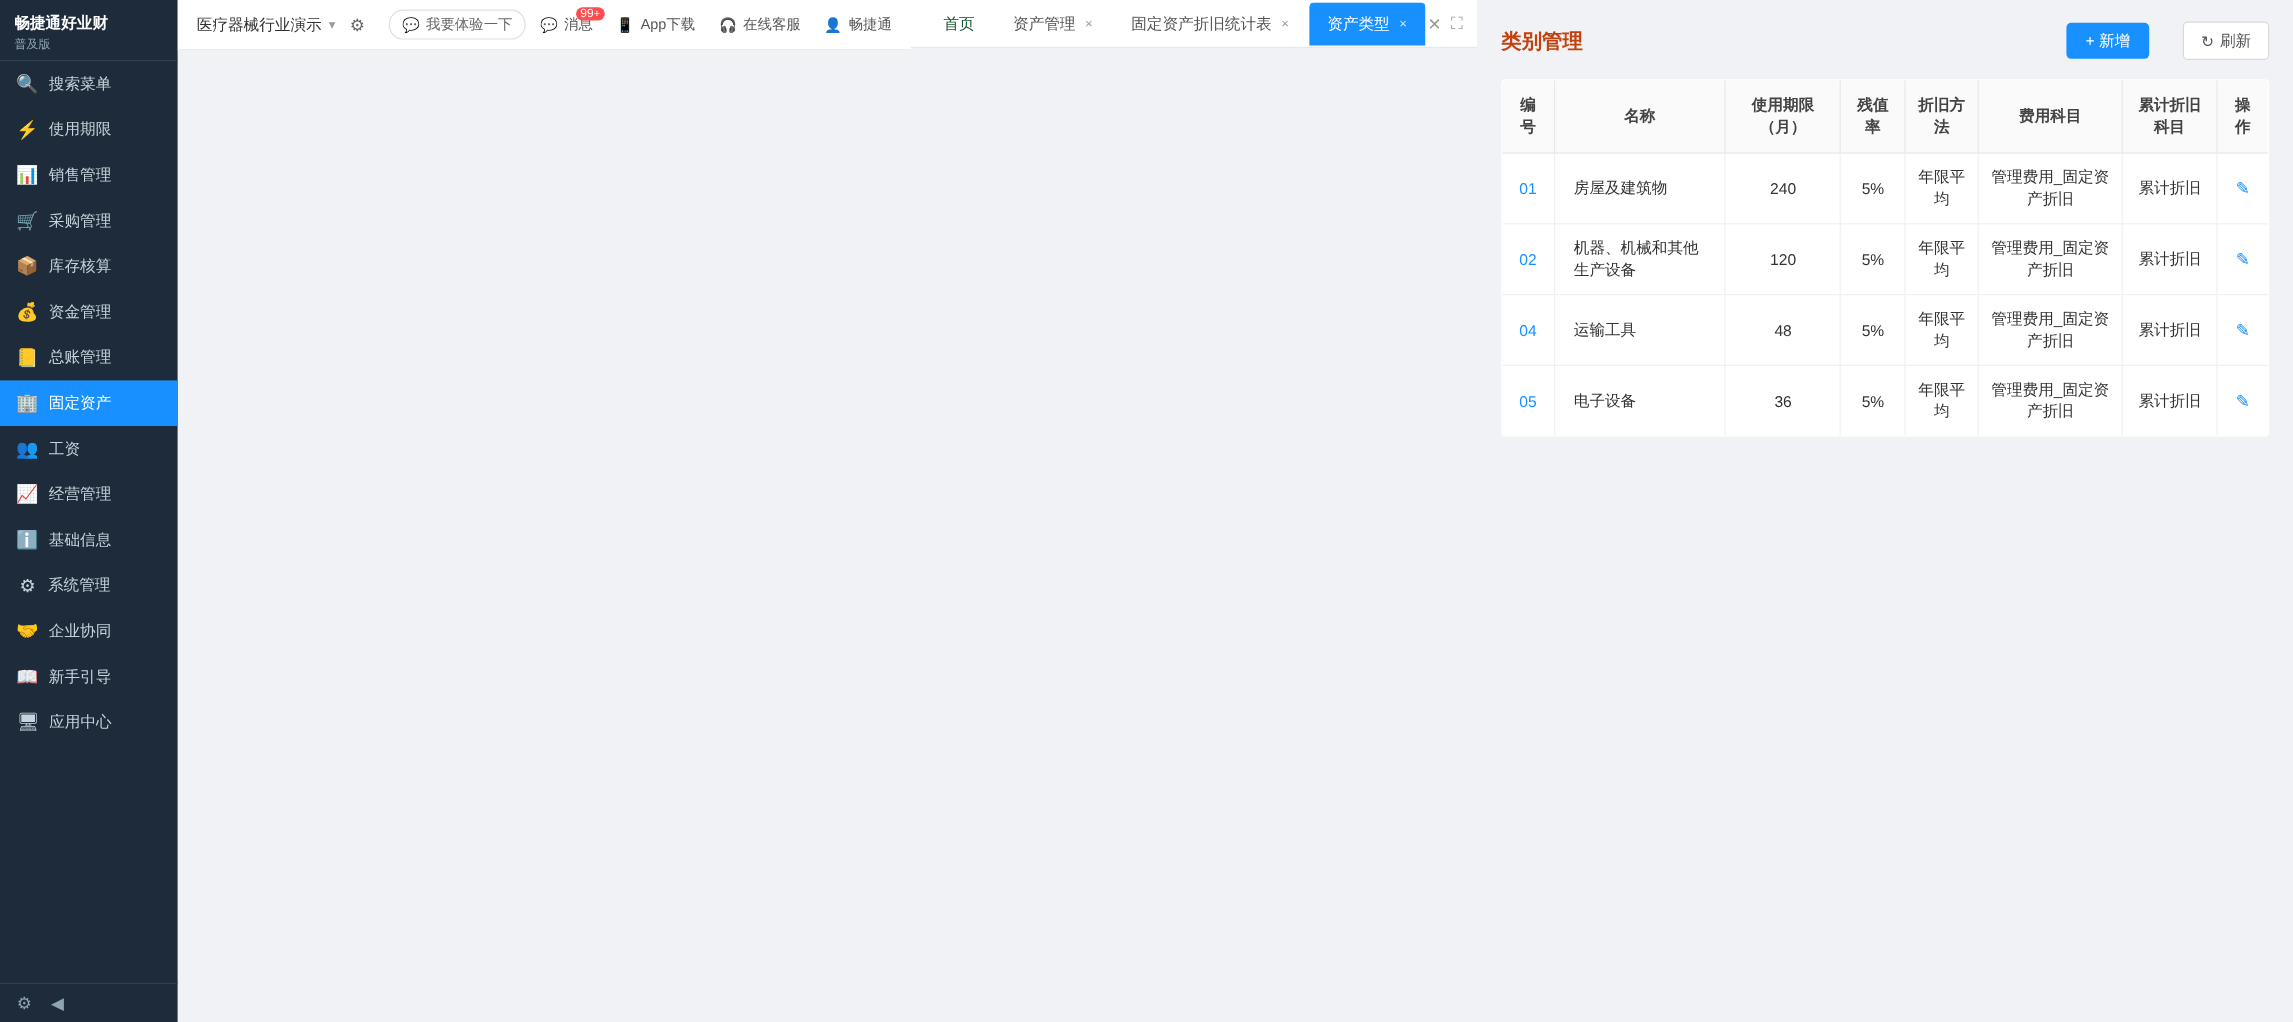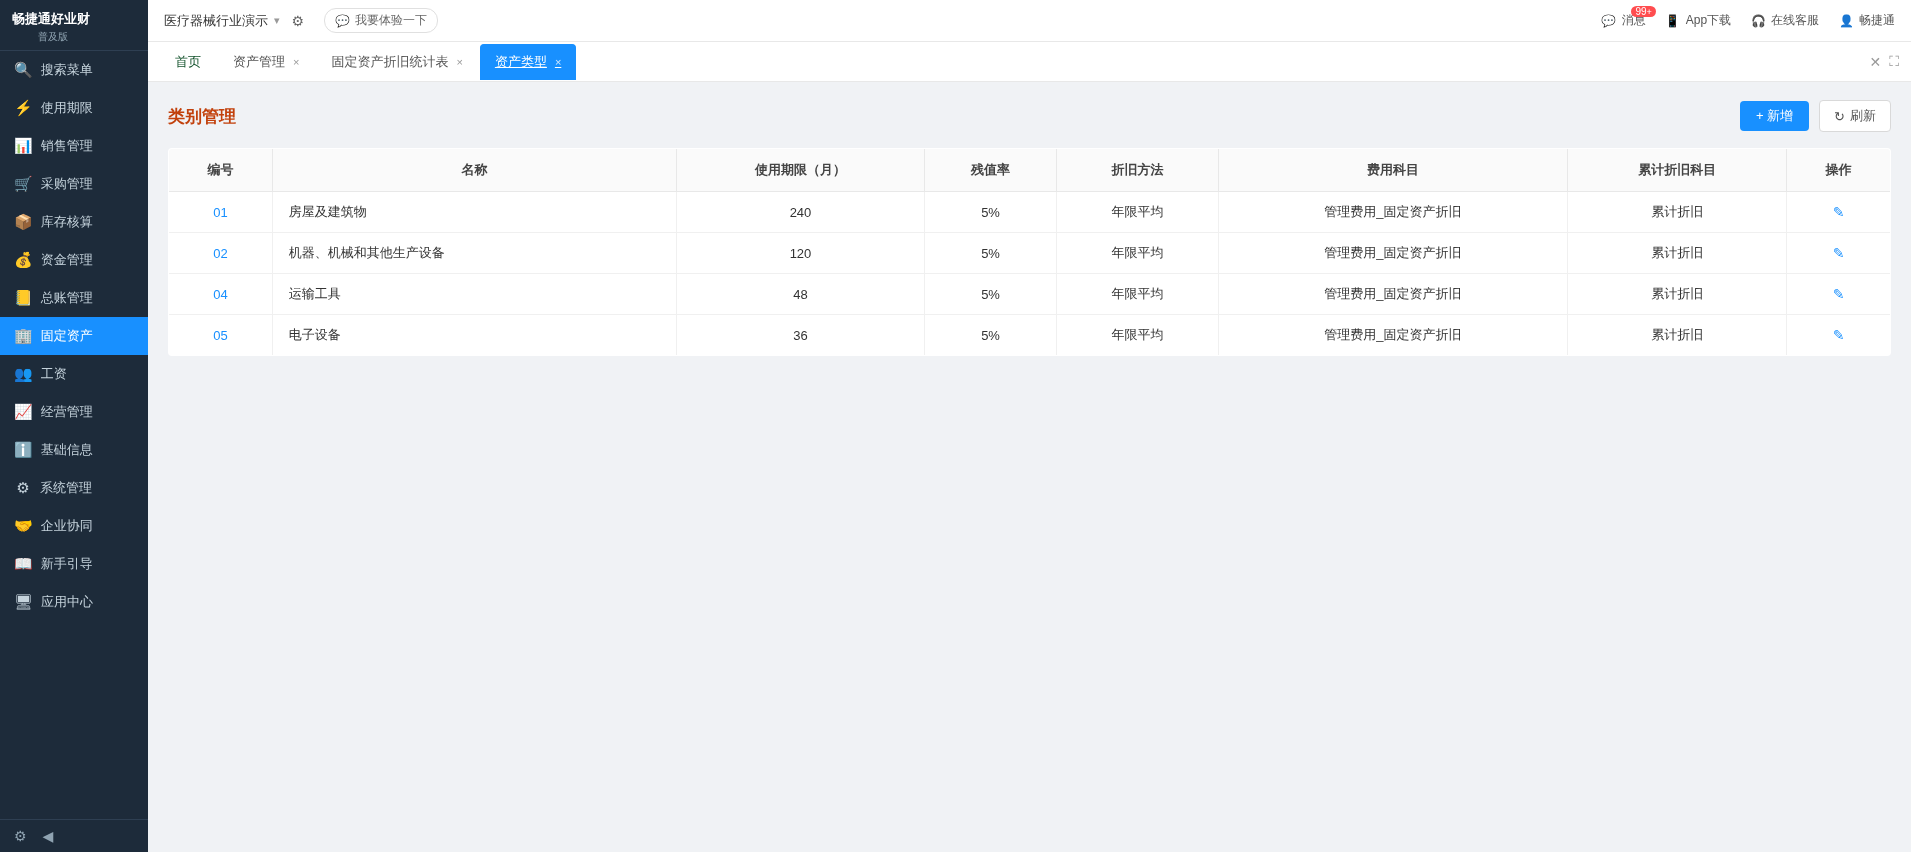"医疗器械行业演示" #main { flex-direction: column -> row }
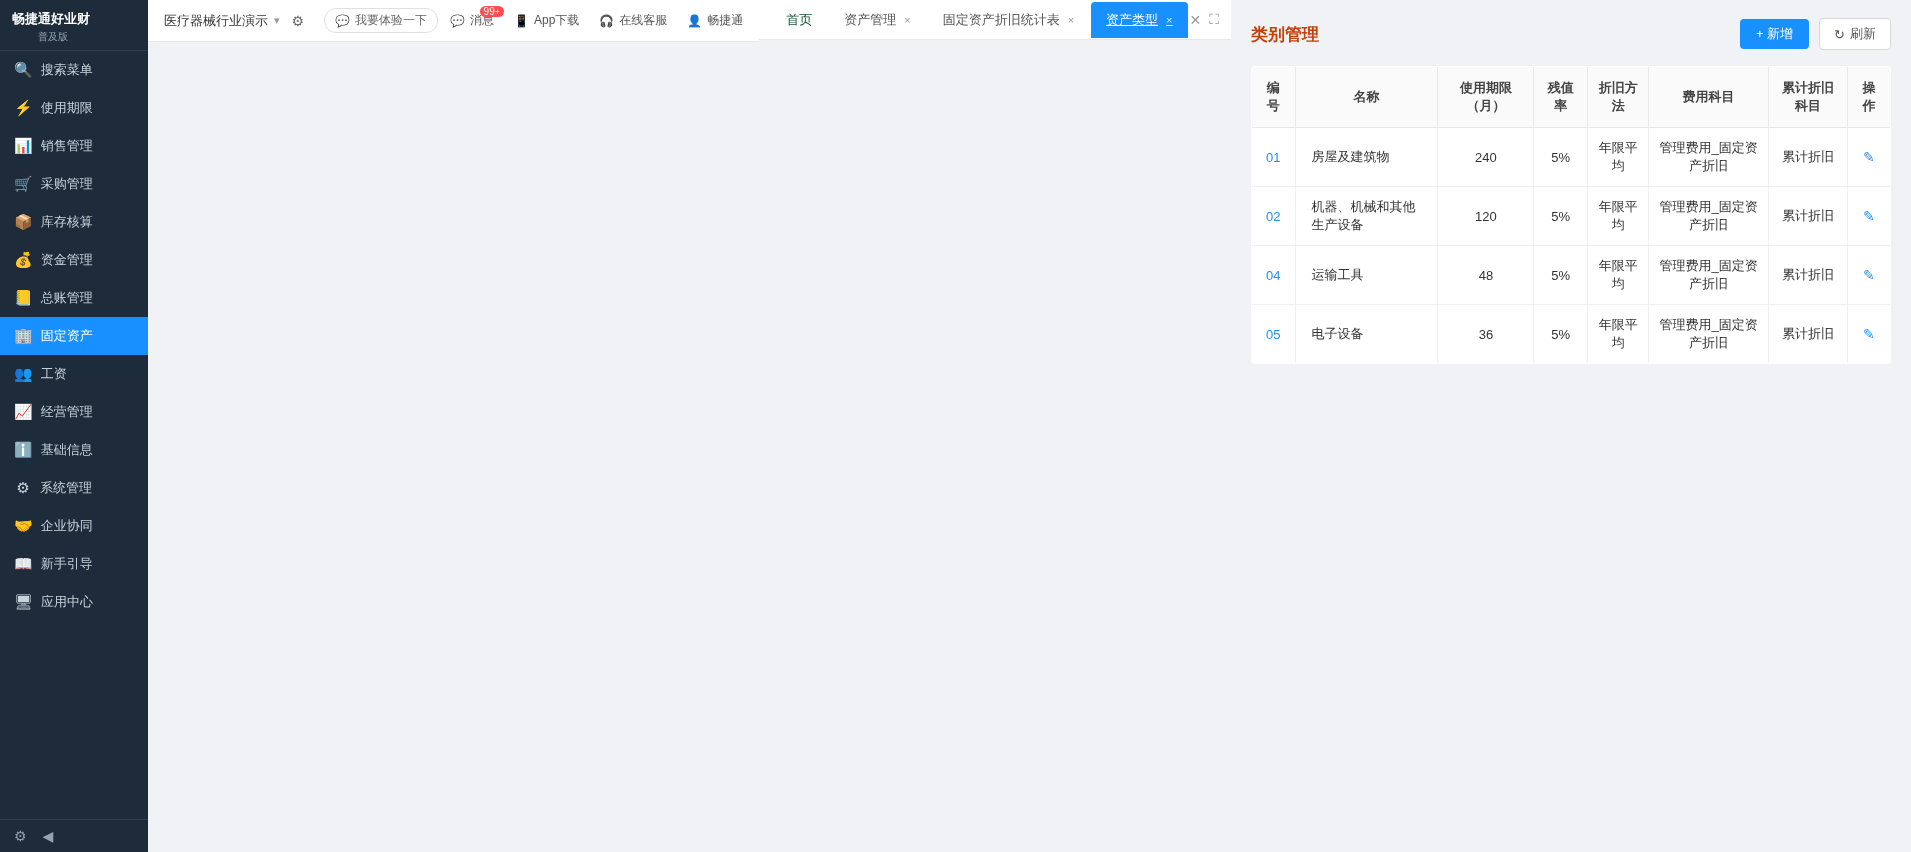"资产类型" .tab-item.active { text-decoration: underline -> none }
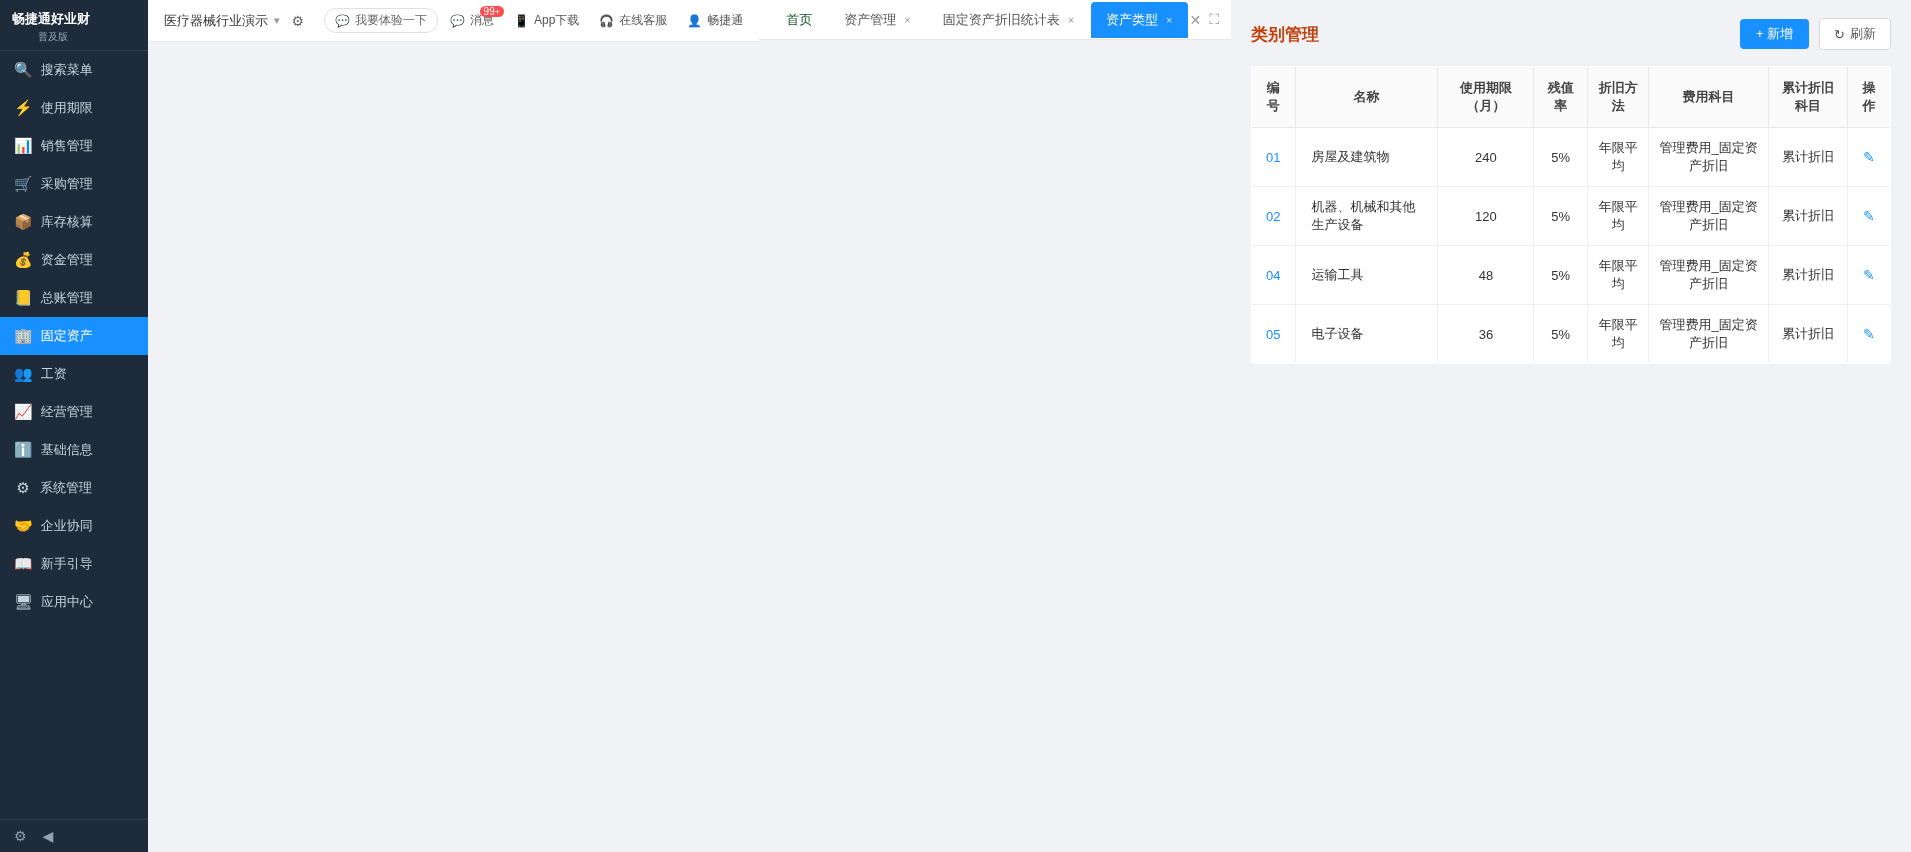"普及版" #sidebar-logo .logo-sub { margin-left: 26px -> none }
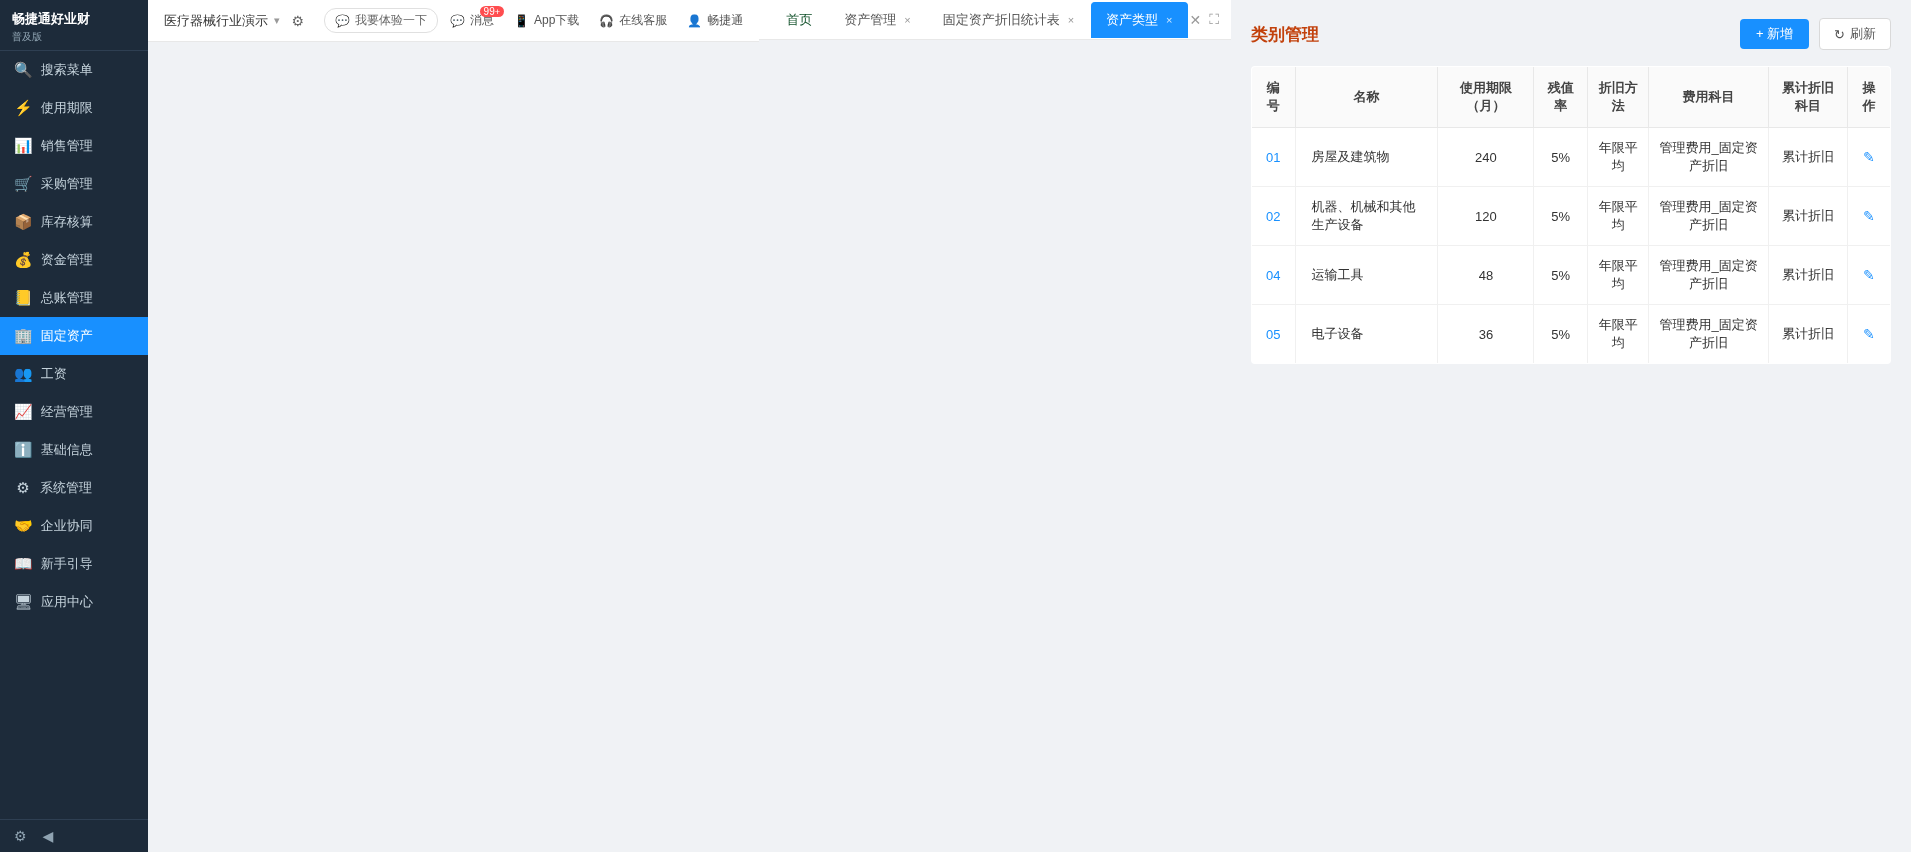"+ 新增" .header-actions { gap: 10px -> 28px }
